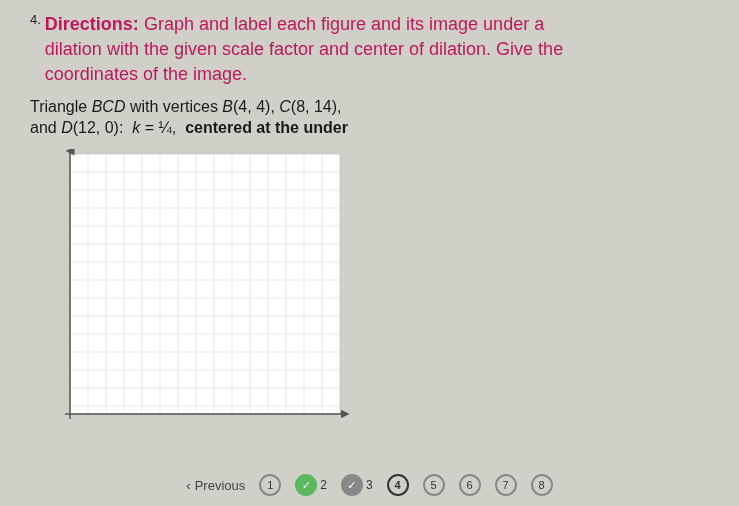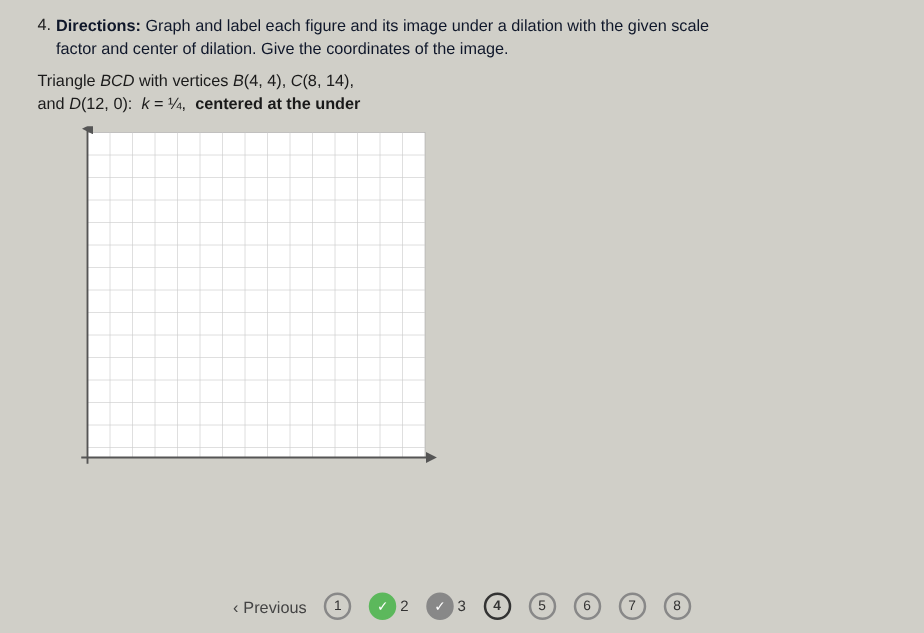"Directions: Graph and label each" .directions-text { color: #0f172a -> #be185d; font-size: 13px -> 18px }
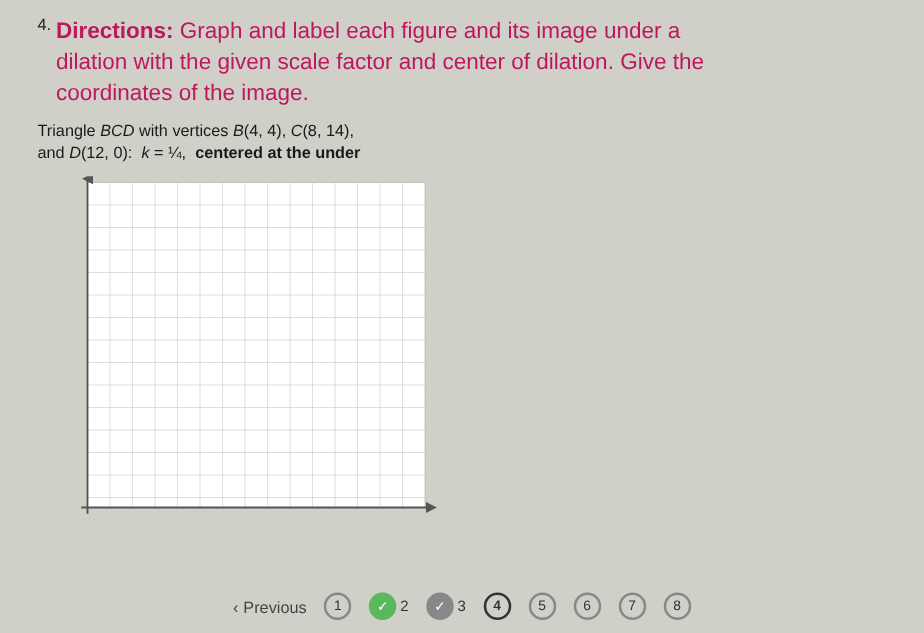"Triangle BCD with vertices B(4," .problem-title { font-size: 13px -> 16px }
